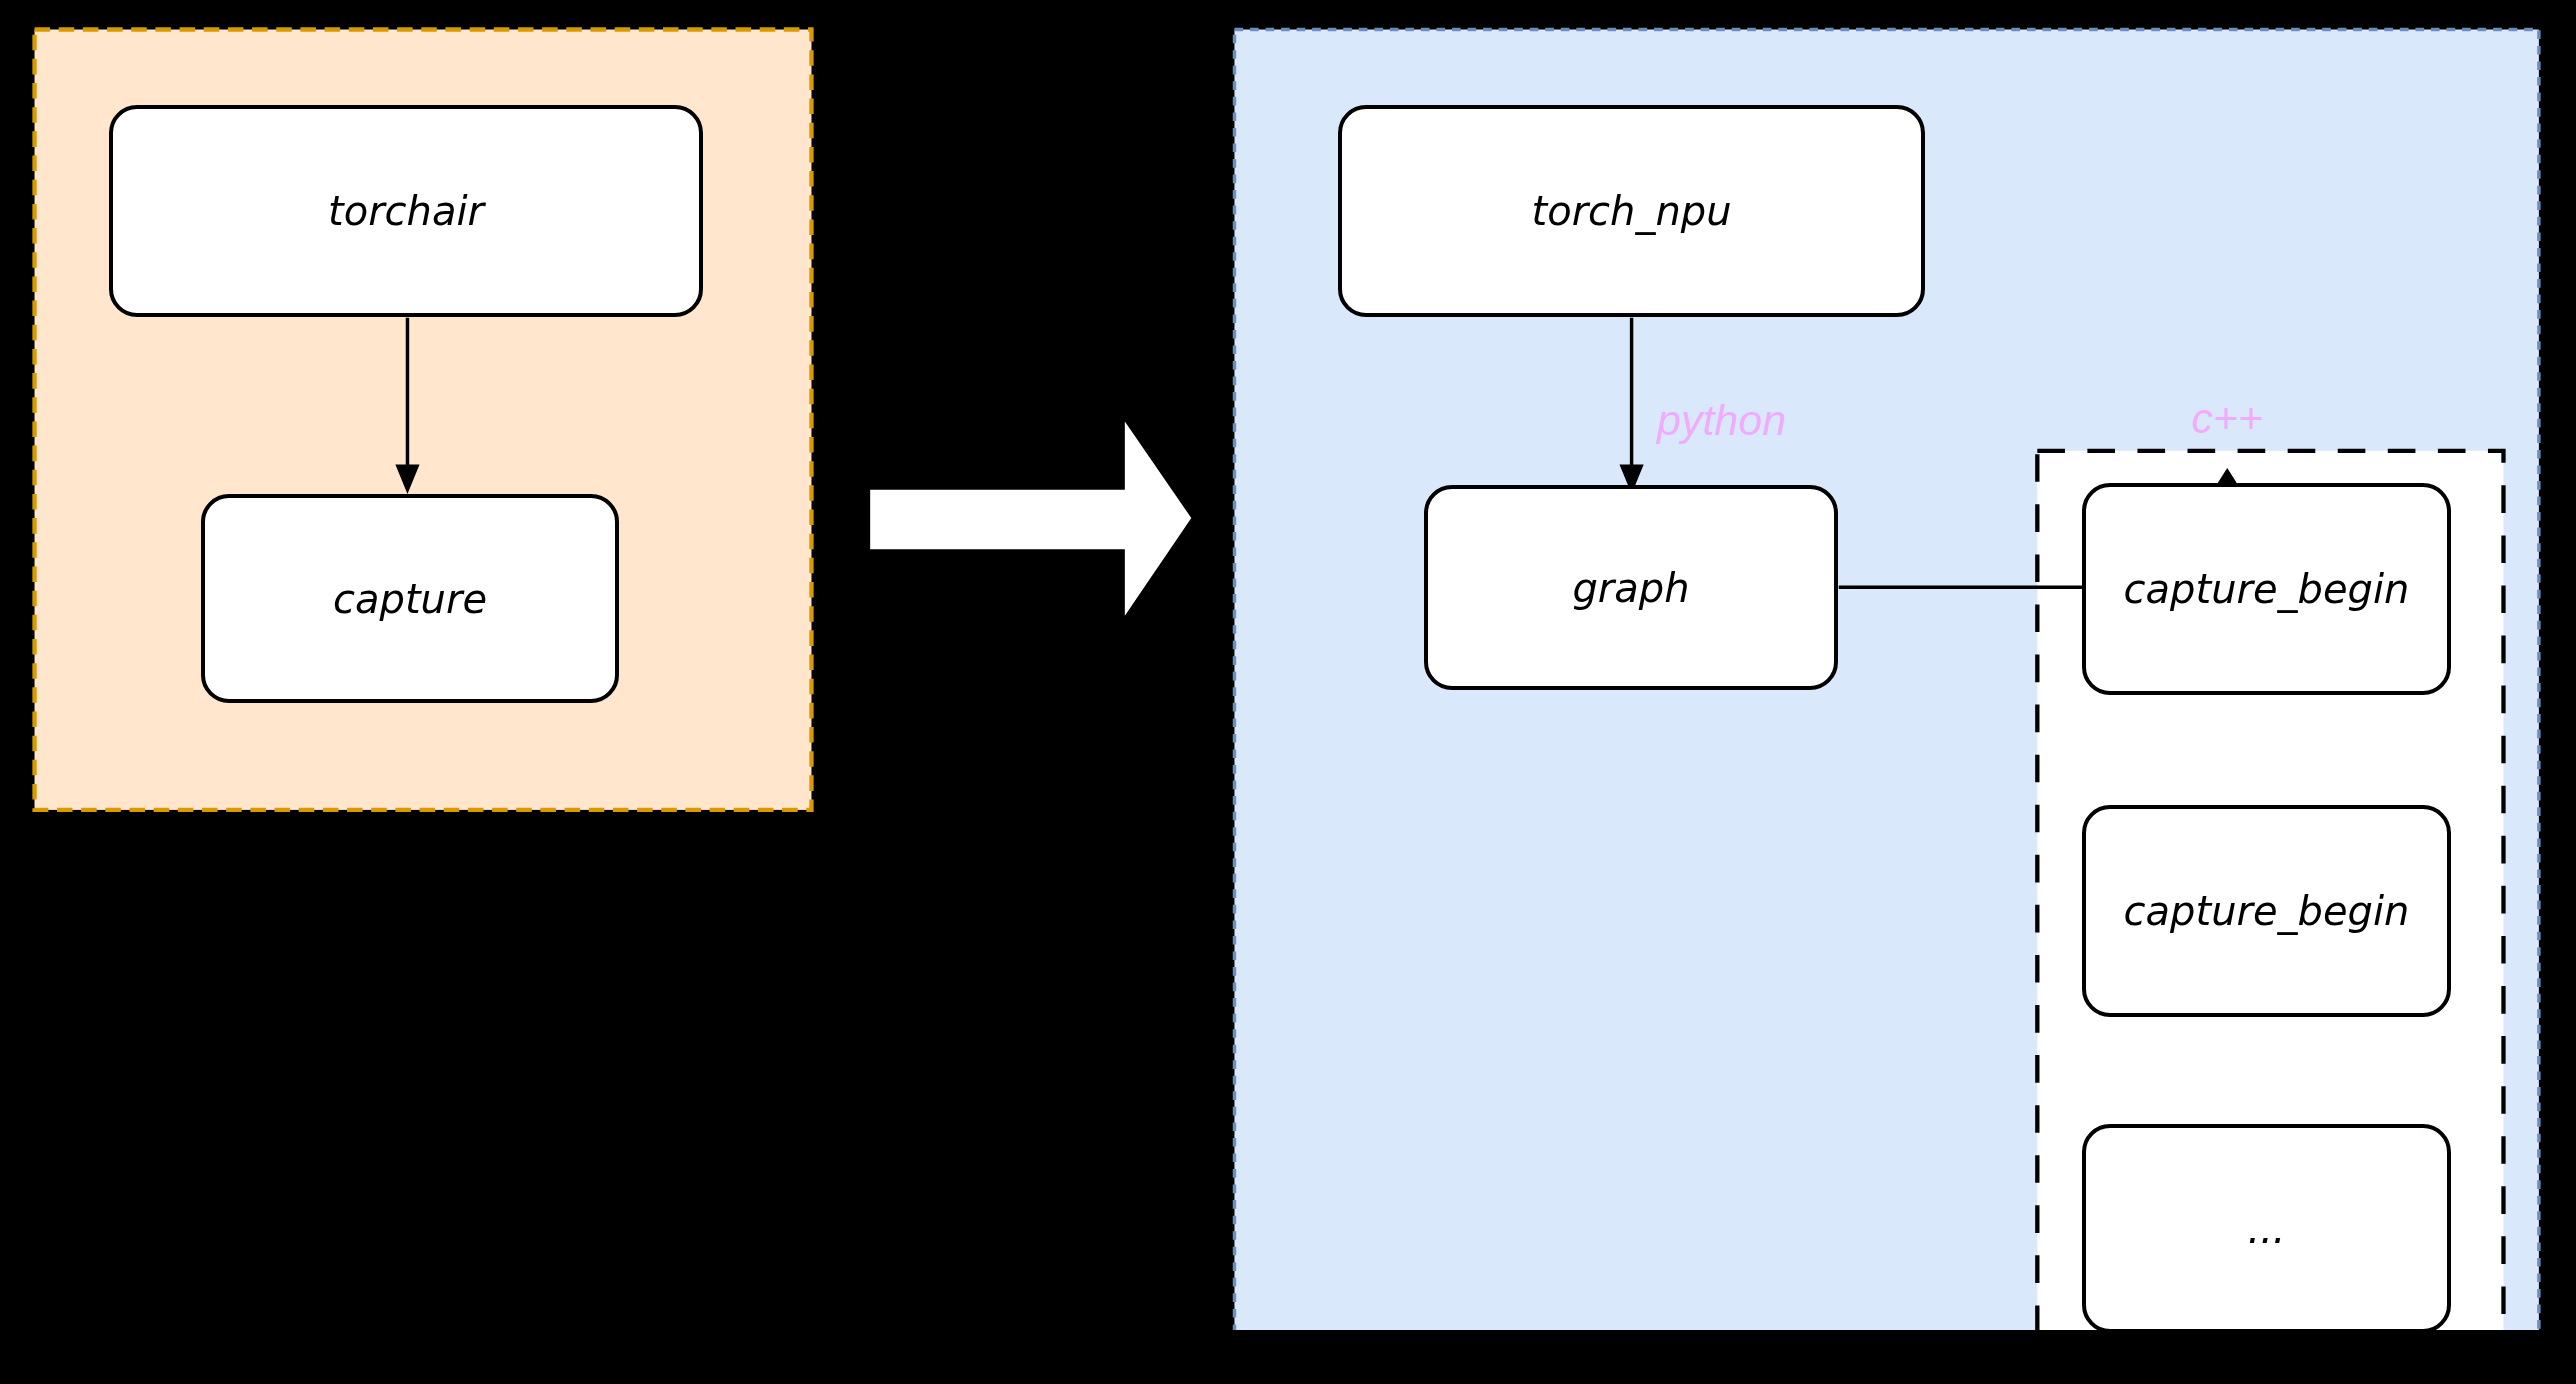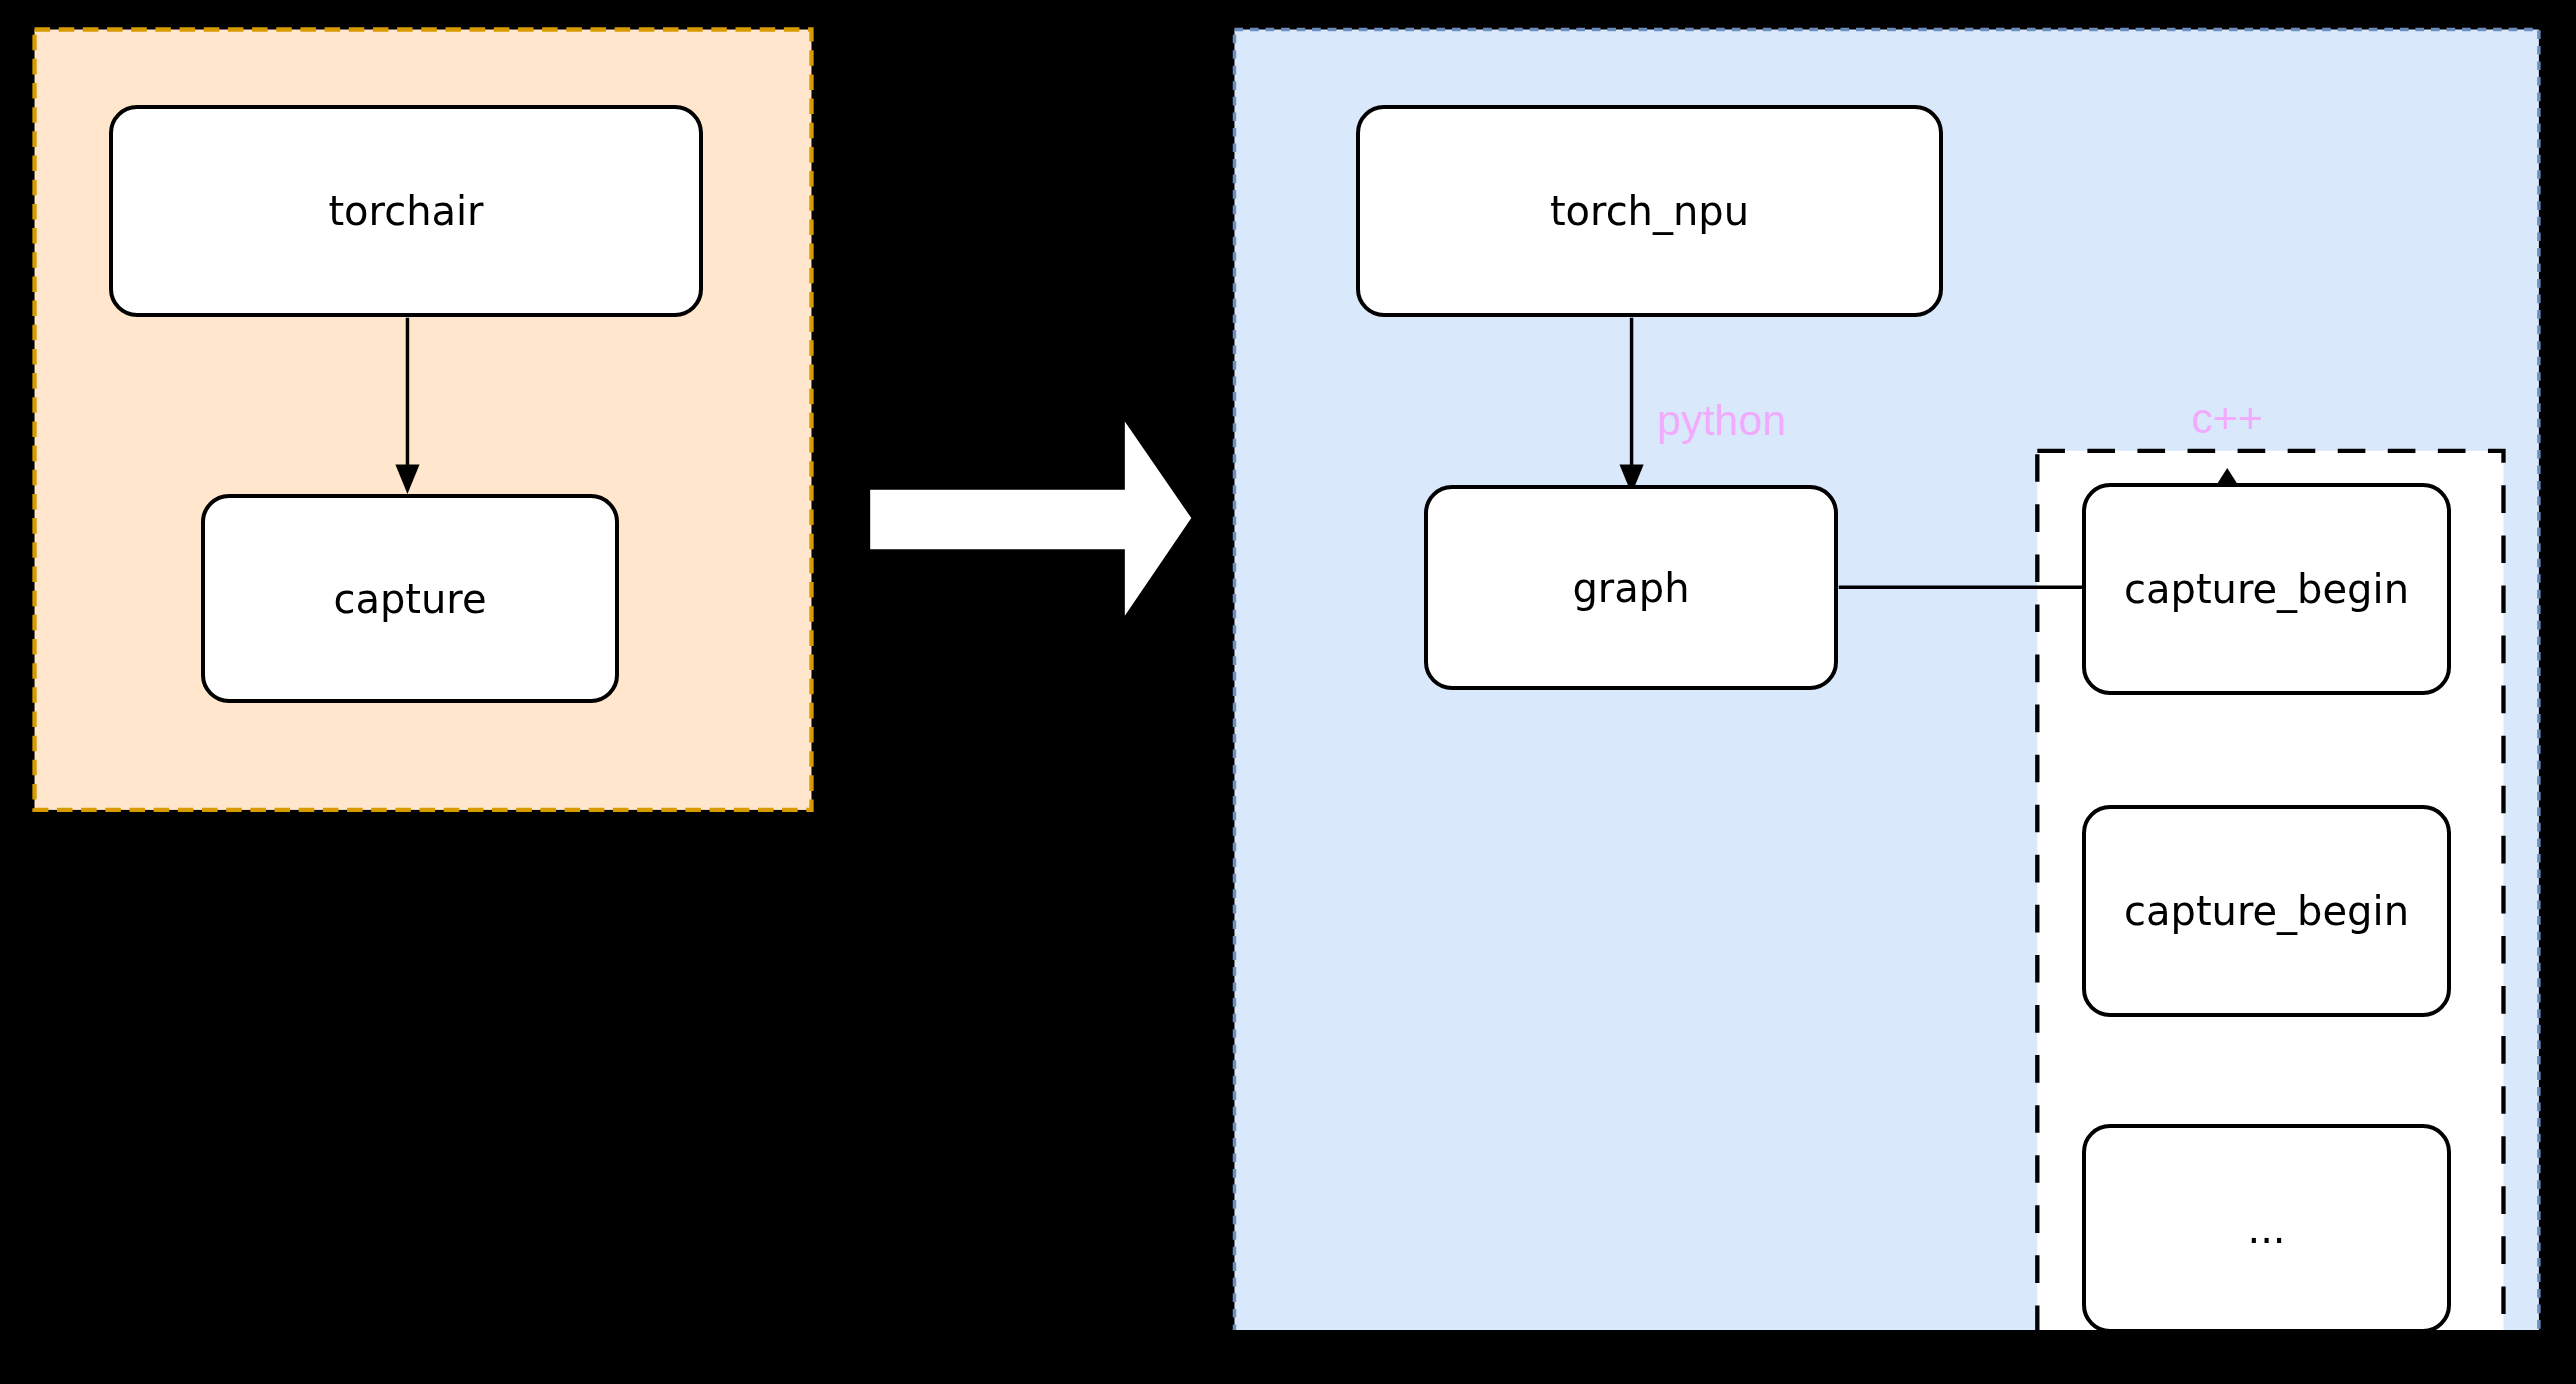"torchair" .canvas { font-style: none -> italic }
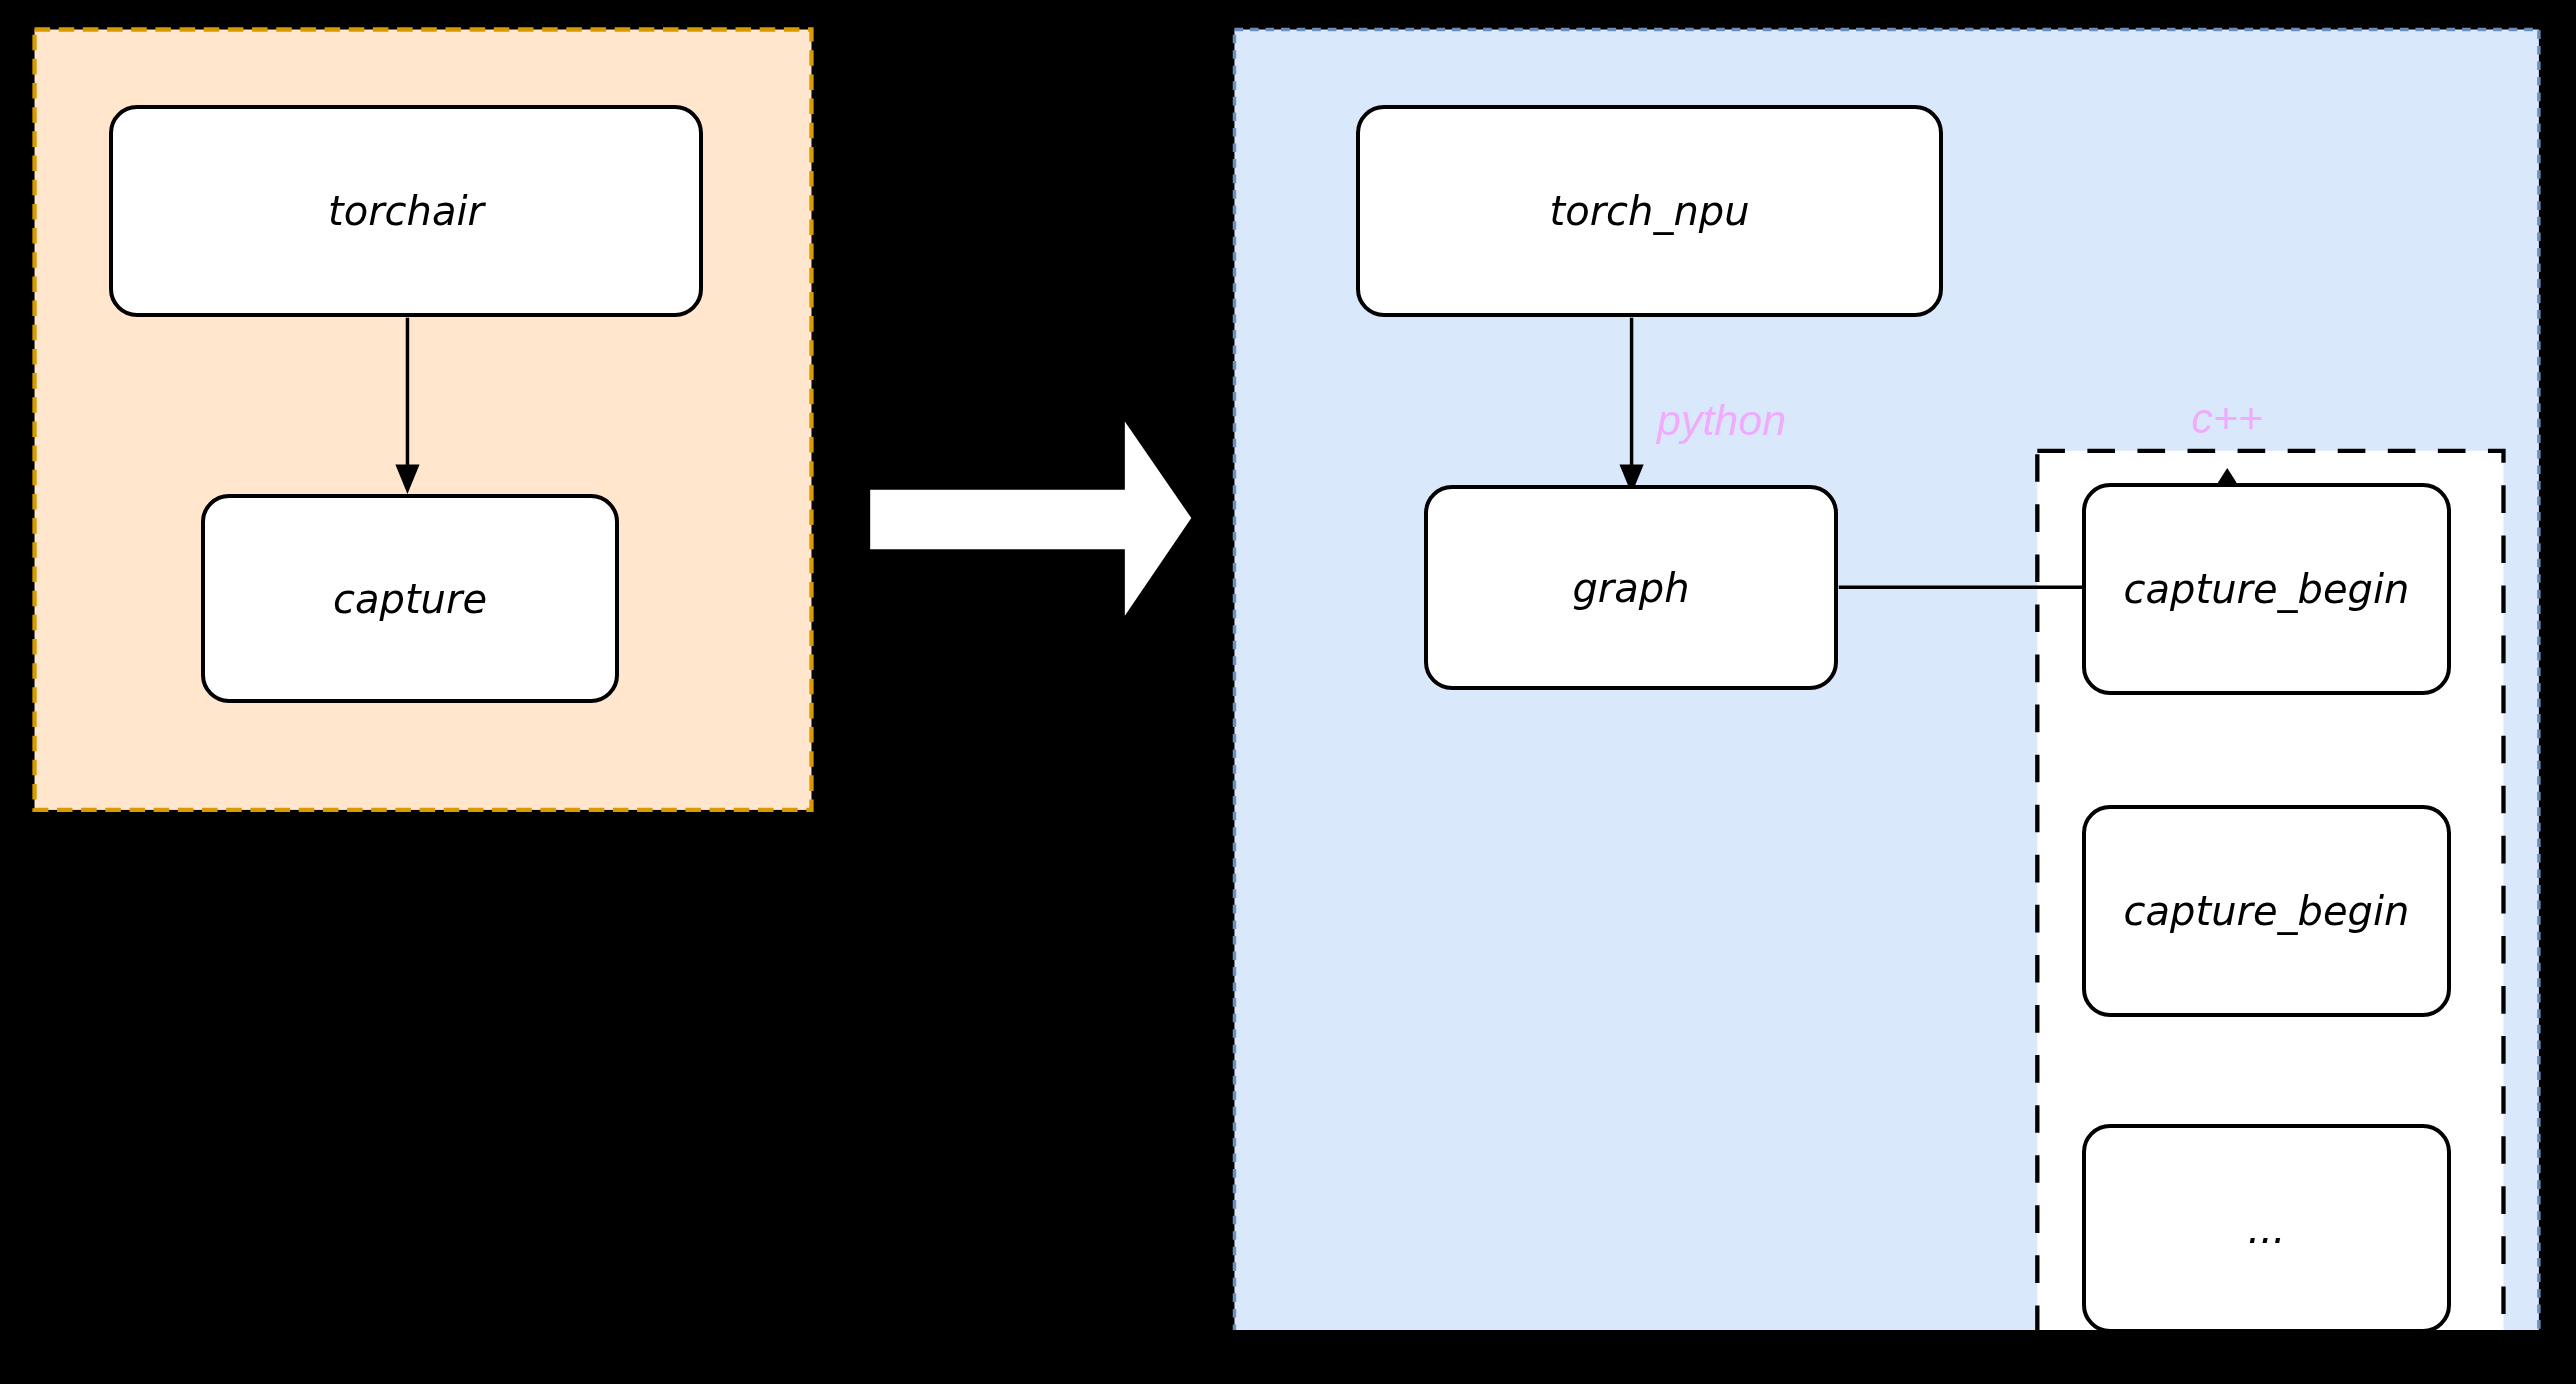"torch_npu" div.node { margin-left: 18px -> none }
